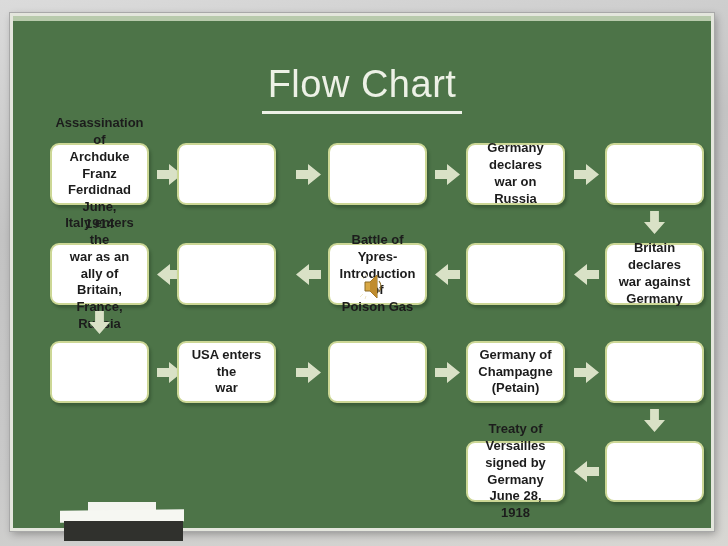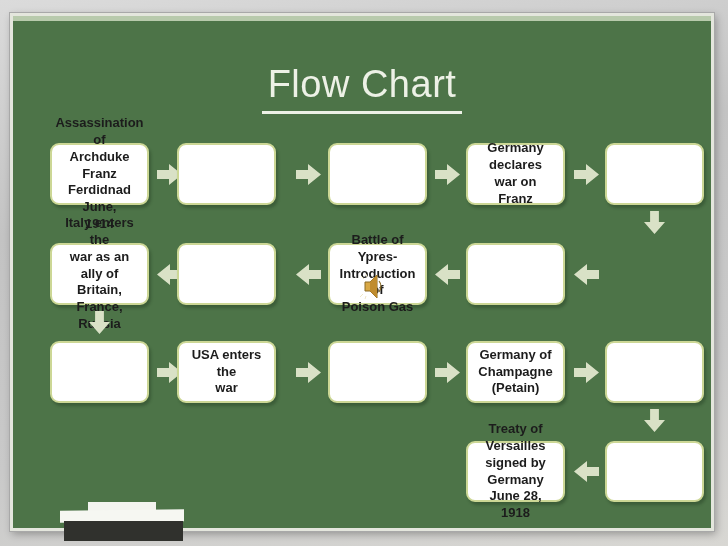"Germany declares" div.fbox { text: Franz -> Russia }
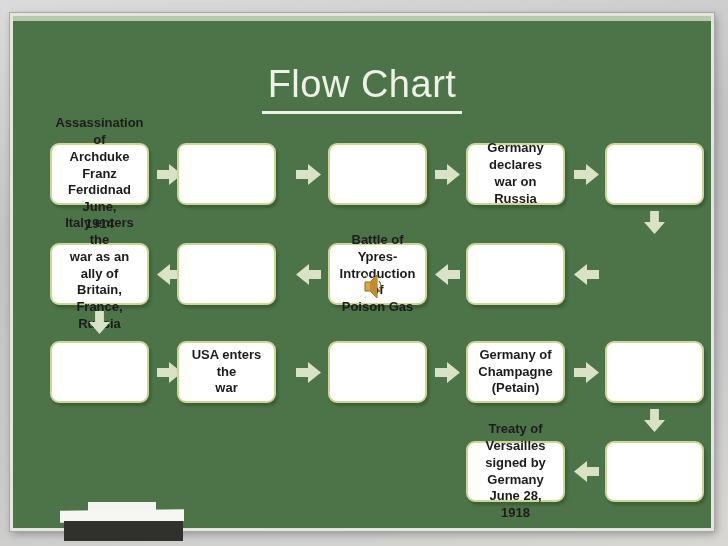"Britain declares" div.fbox { html: none -> <div>Britain declares war against Germany</div> }
